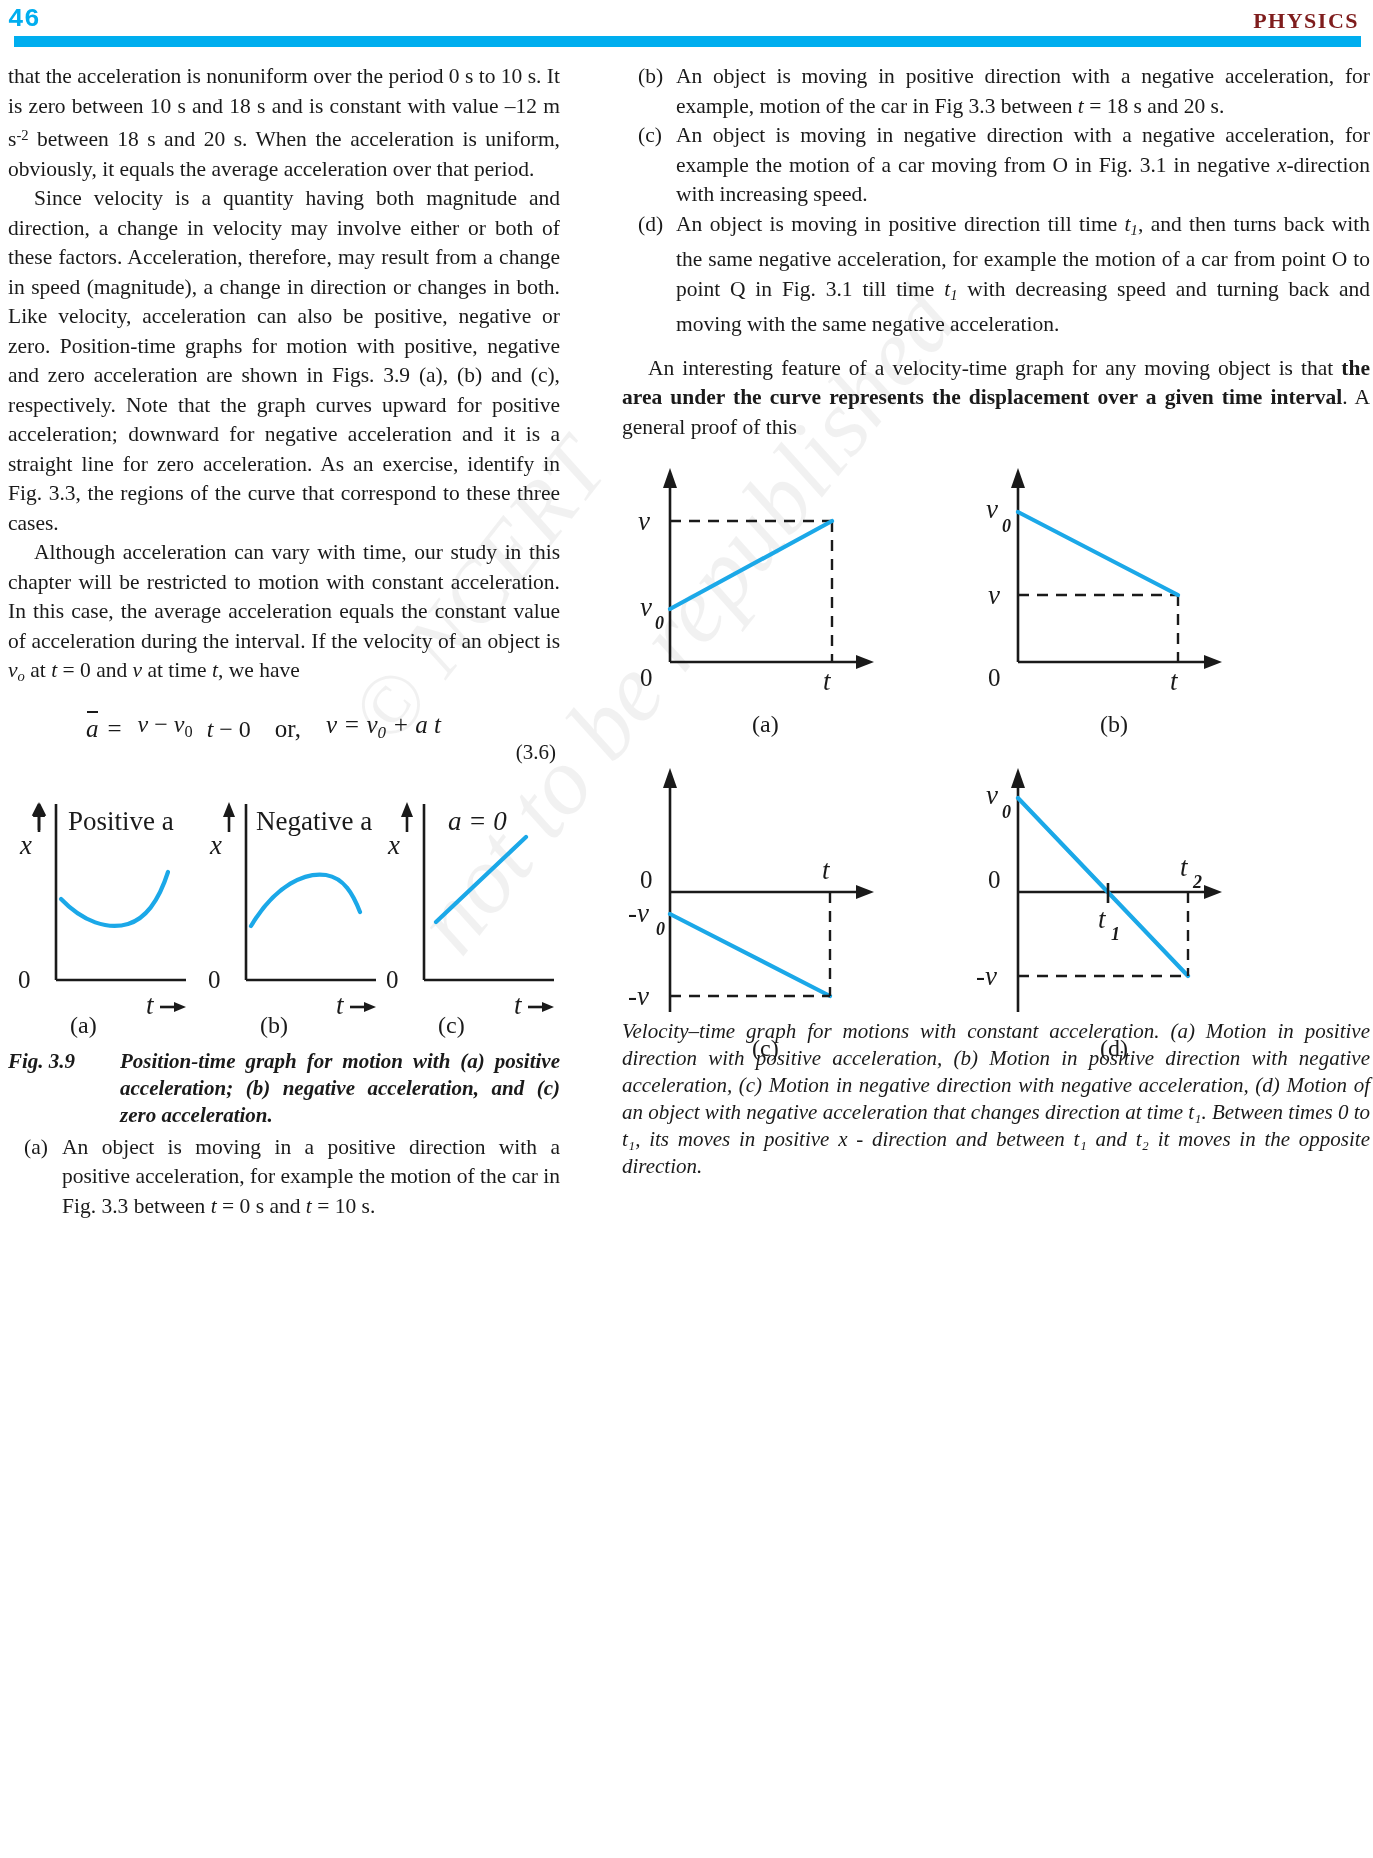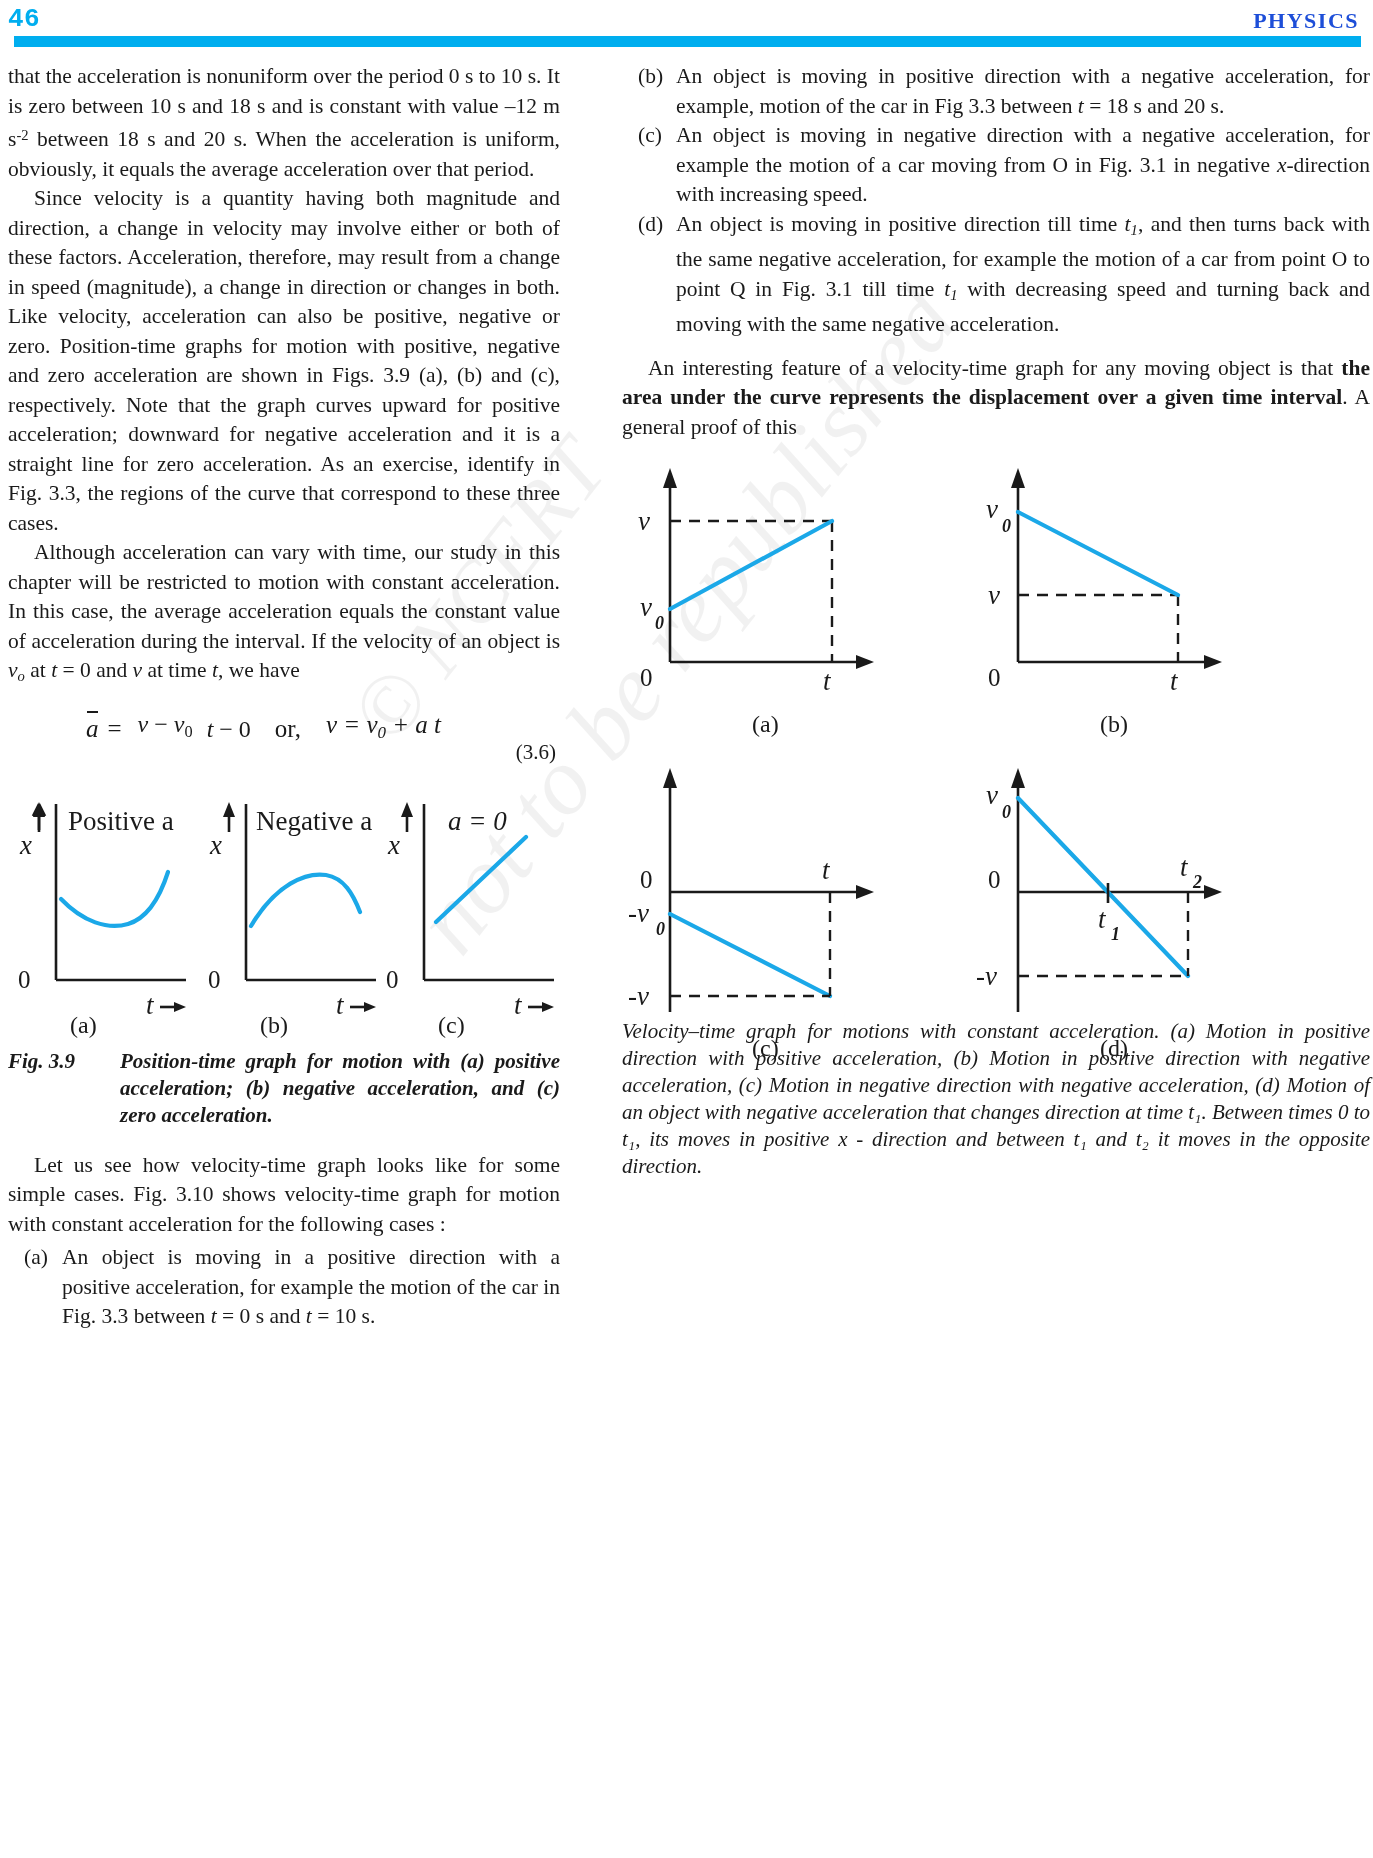"PHYSICS" .page-subject { color: #1d4ed8 -> #7f1d1d }
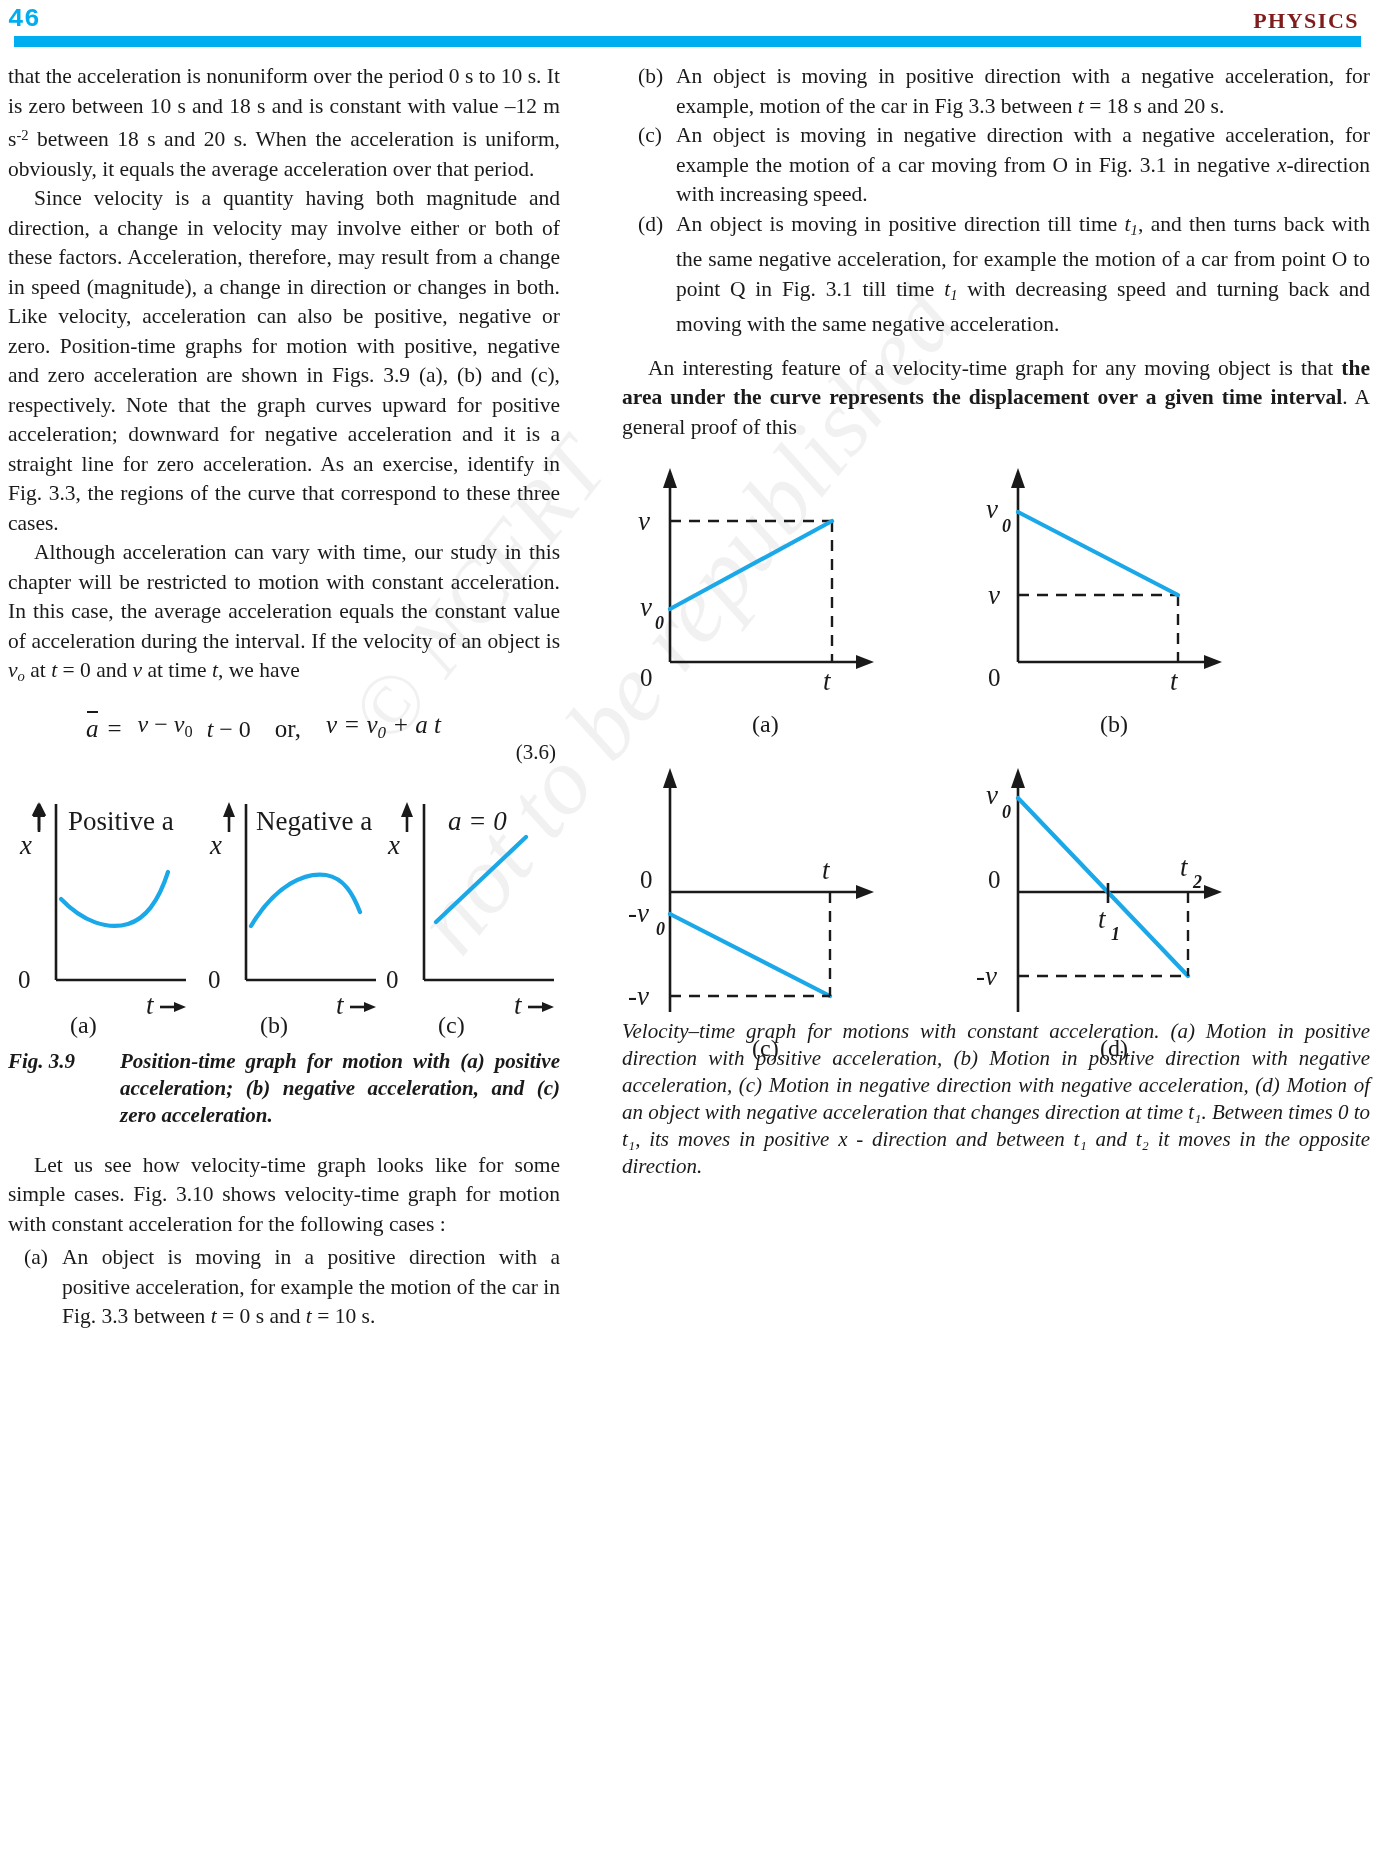"Let us see how velocity-time" p.indent { html: <p>Let us see how velocity-time graph looks like for some simple cases. Fig. 3.10 shows velocity-time graph for motion with constant acceleration for the following cases :</p> -> none }
